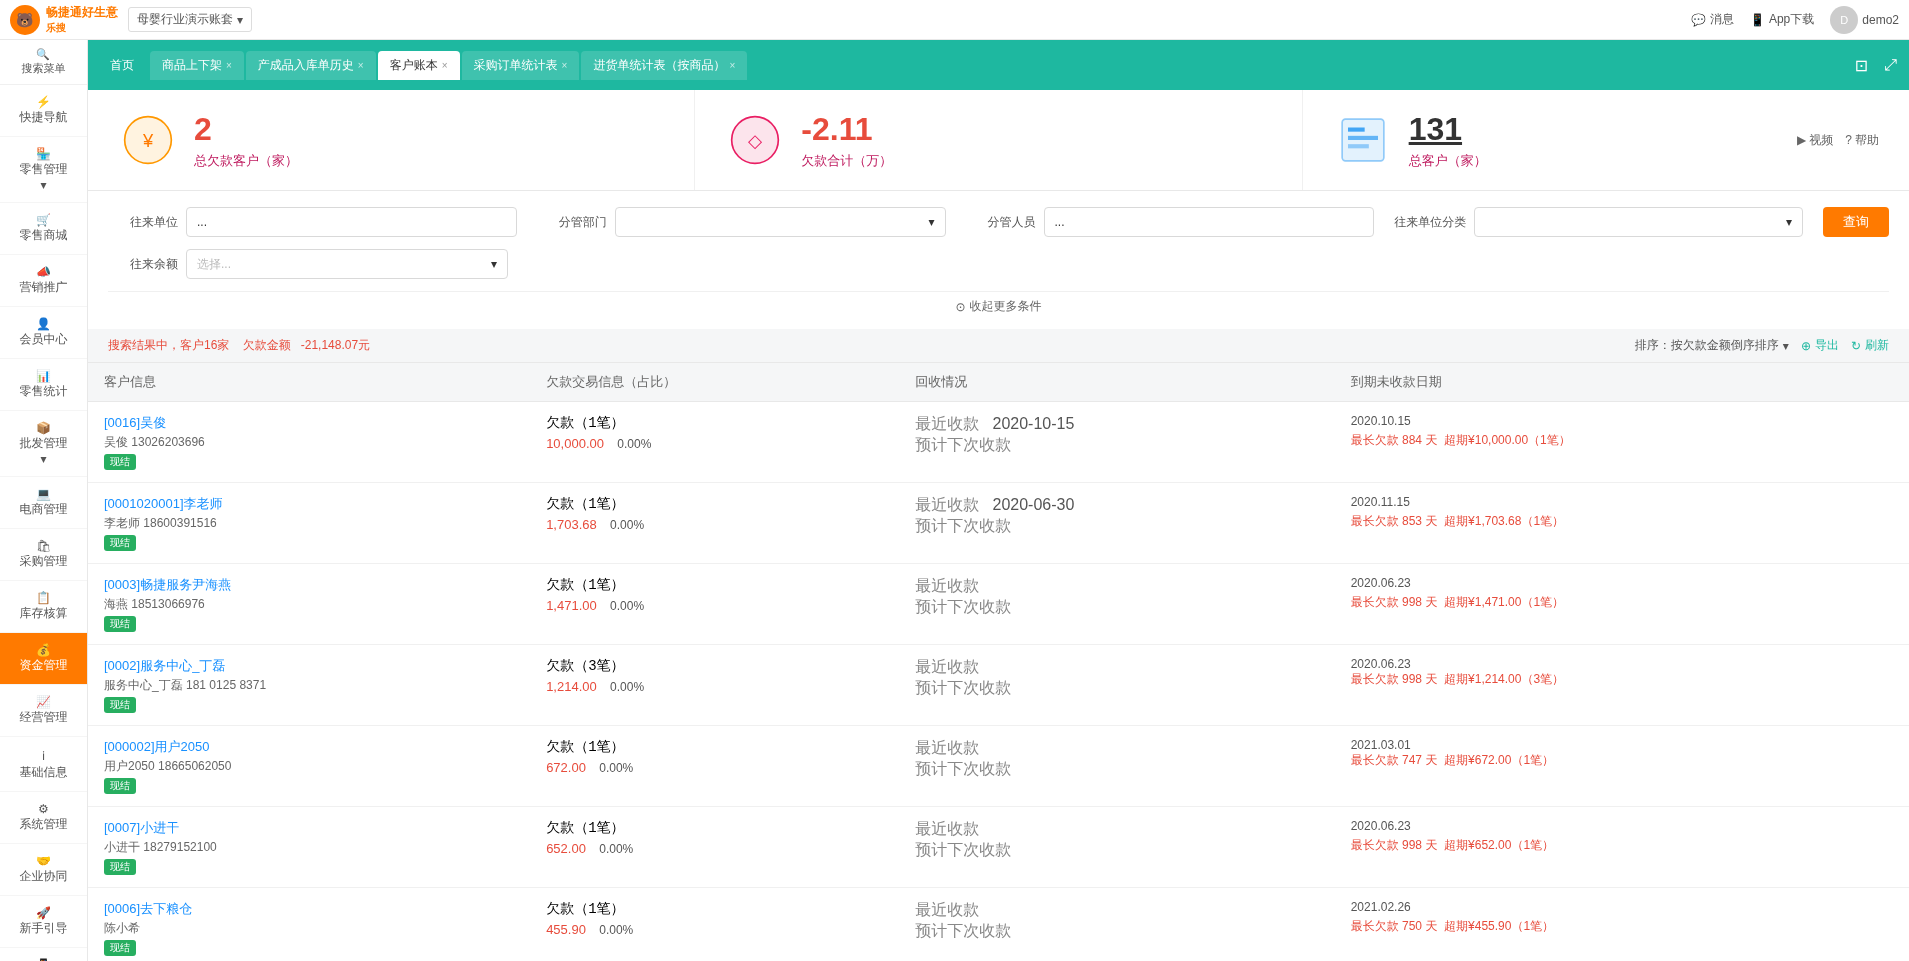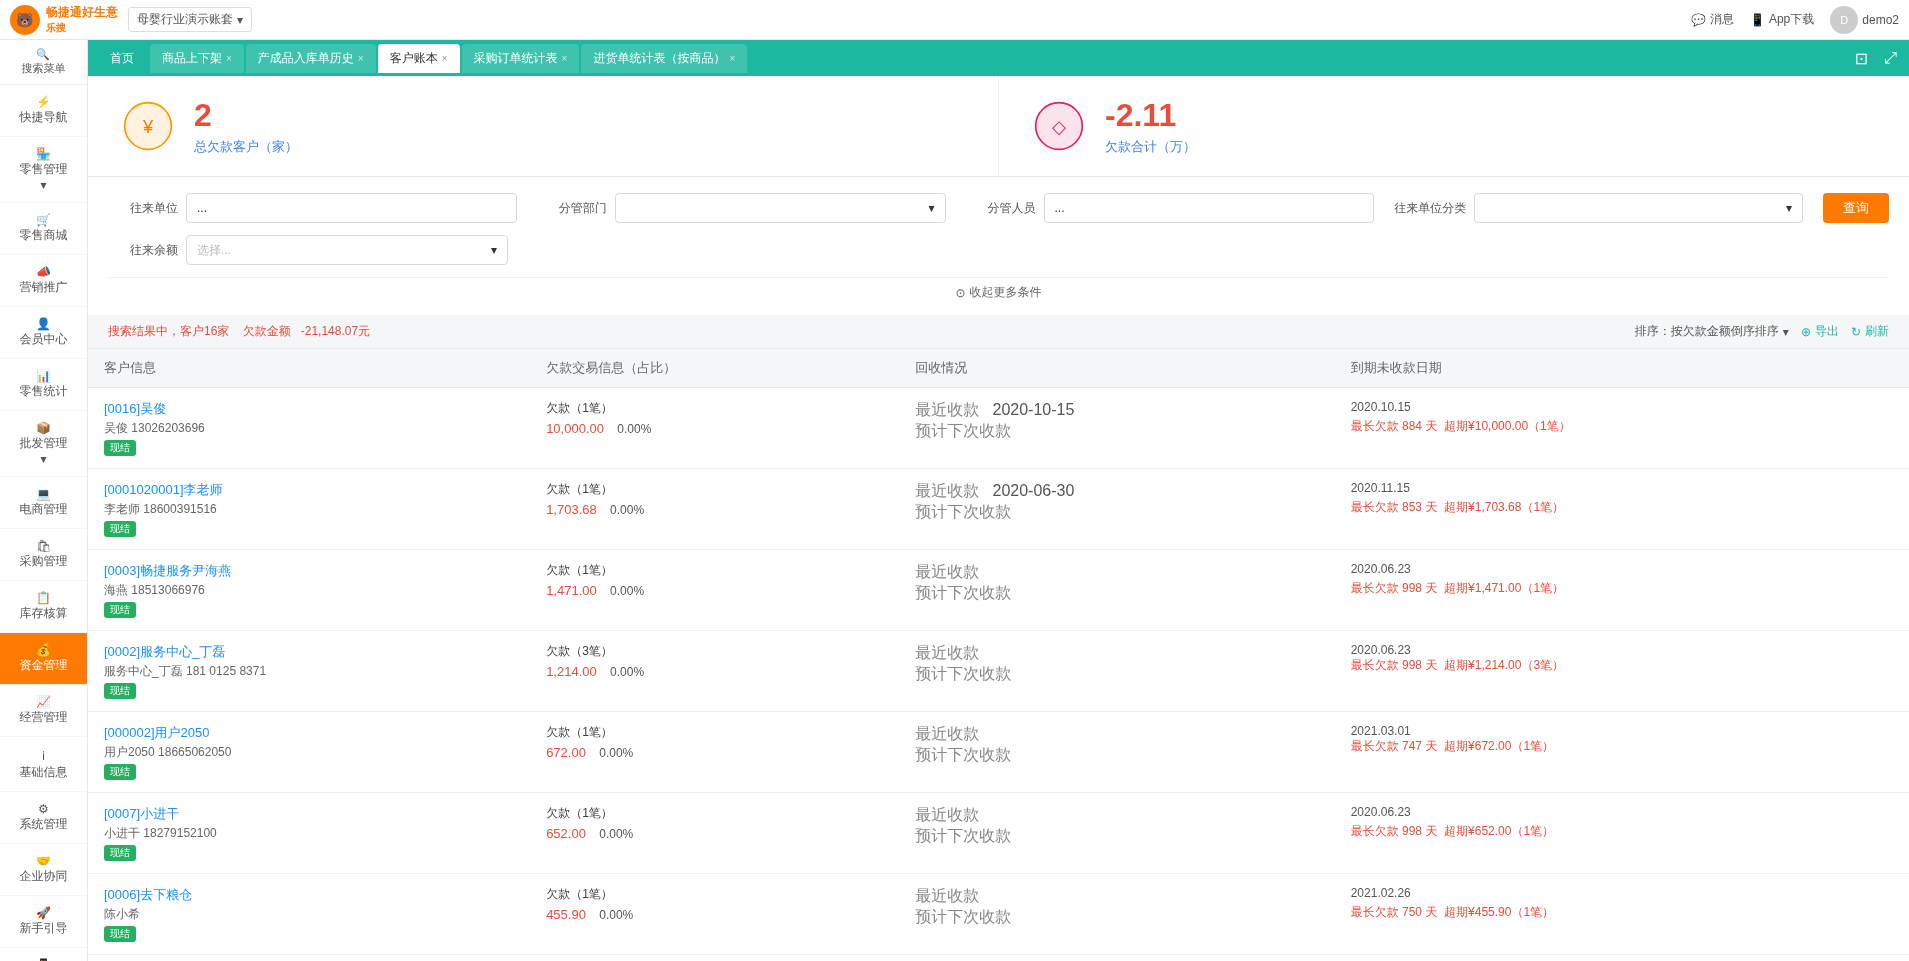"首页" .tab-bar { height: 36px -> 50px }
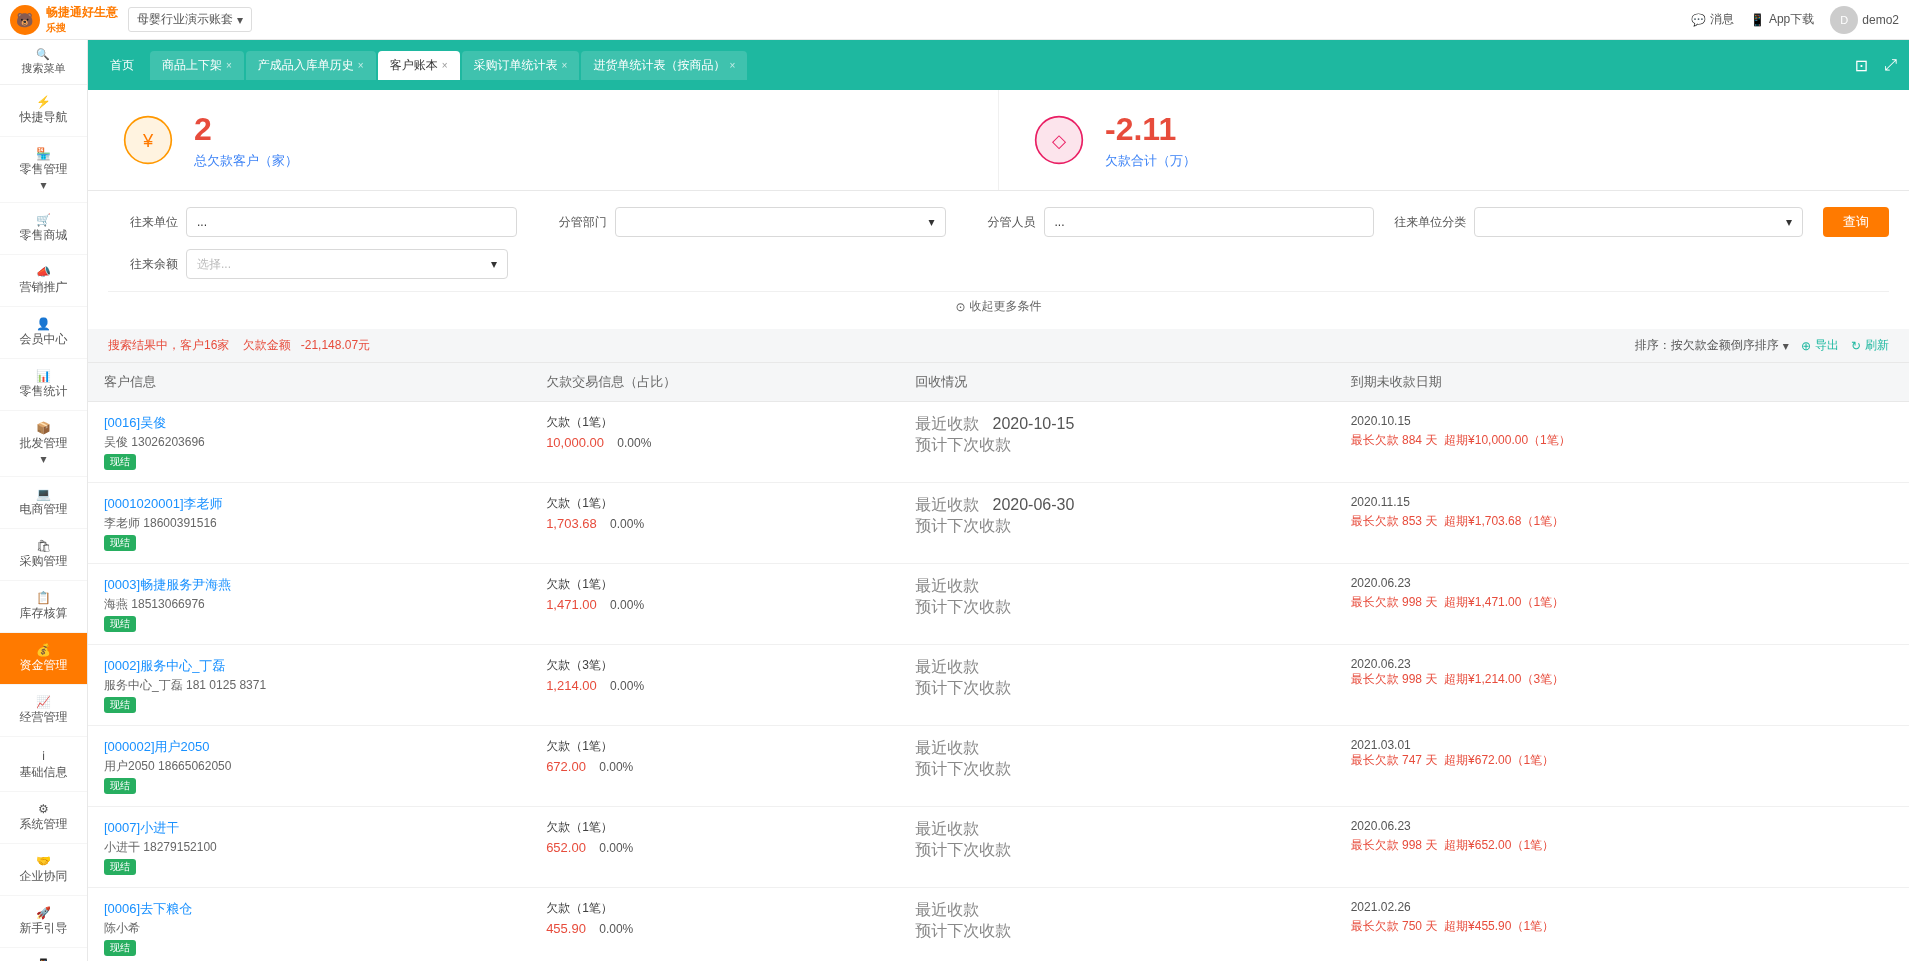"131" div.summary-card { html: none -> <div> <div> <svg> <rect></rect> <rect></rect> <rect></rect> <rect></rect> </svg> </div> <div> <div>131</div> <div>总客户（家）</div> </div> <div> <span> <span>▶</span> <span>视频</span> </span> <span> <span>?</span> <span>帮助</span> </span> </div> </div> }
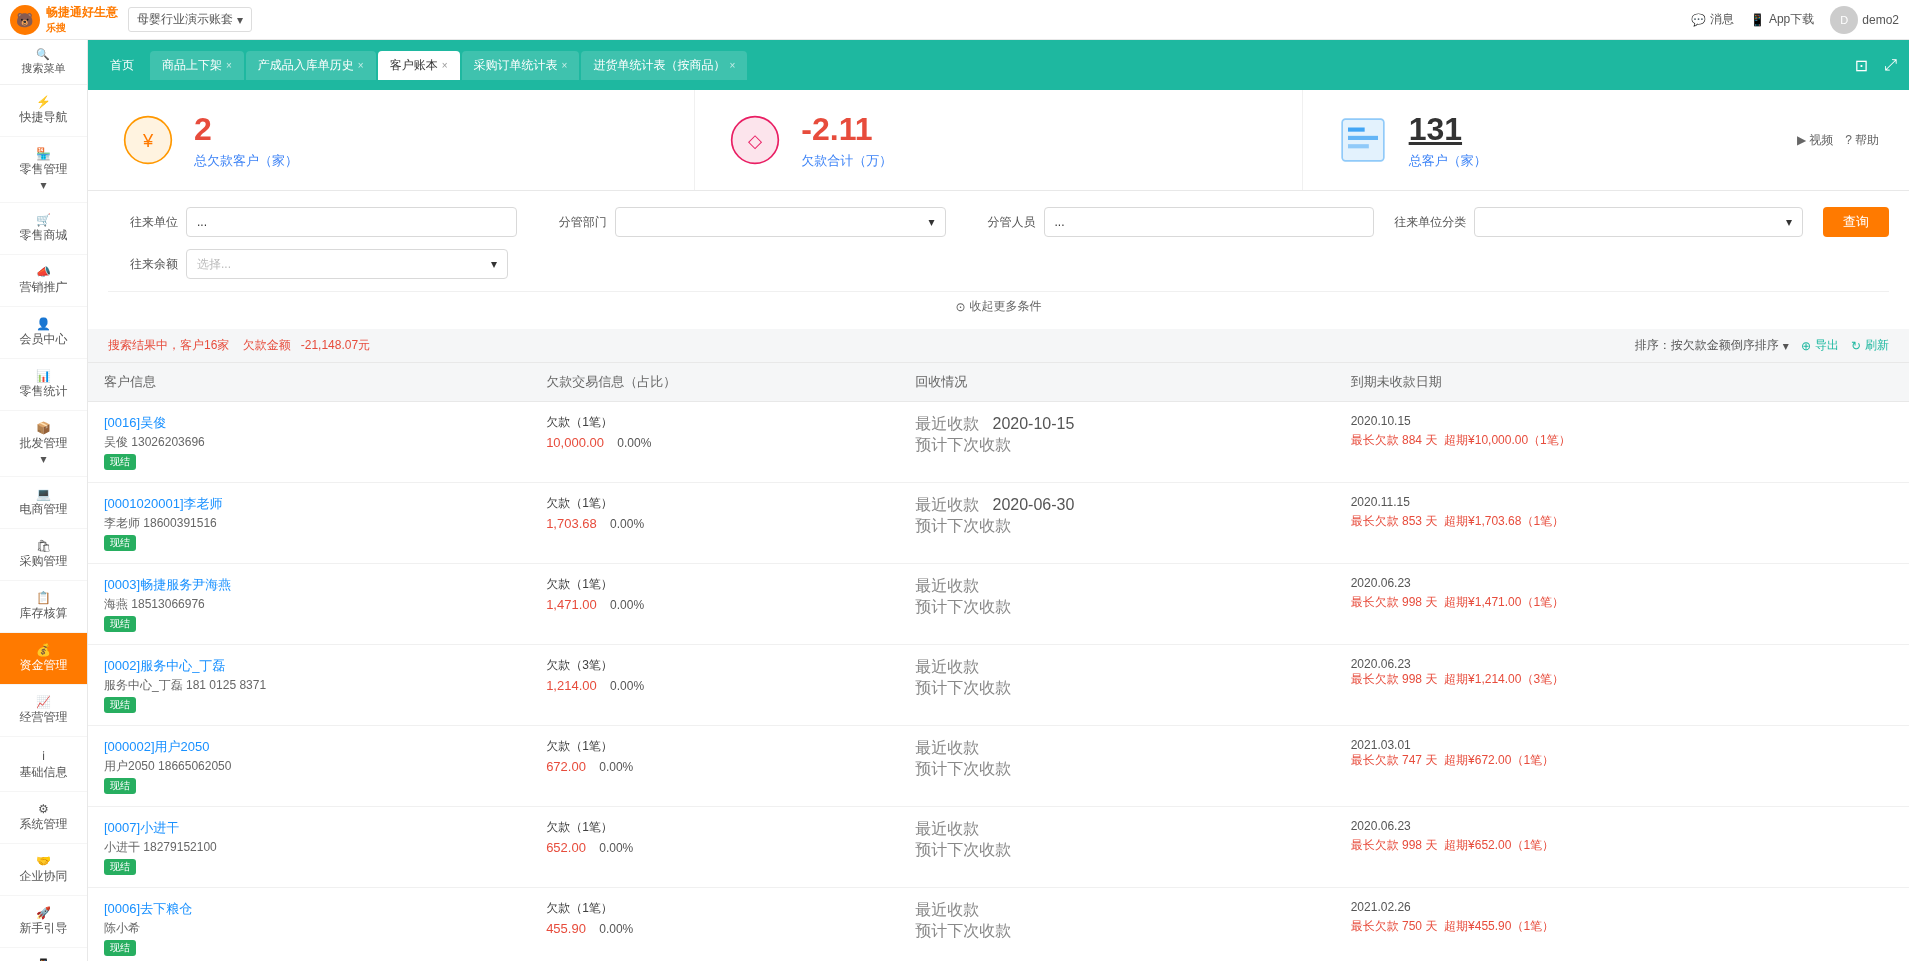"总欠款客户（家）" .card-label { color: #3b82f6 -> #be185d }
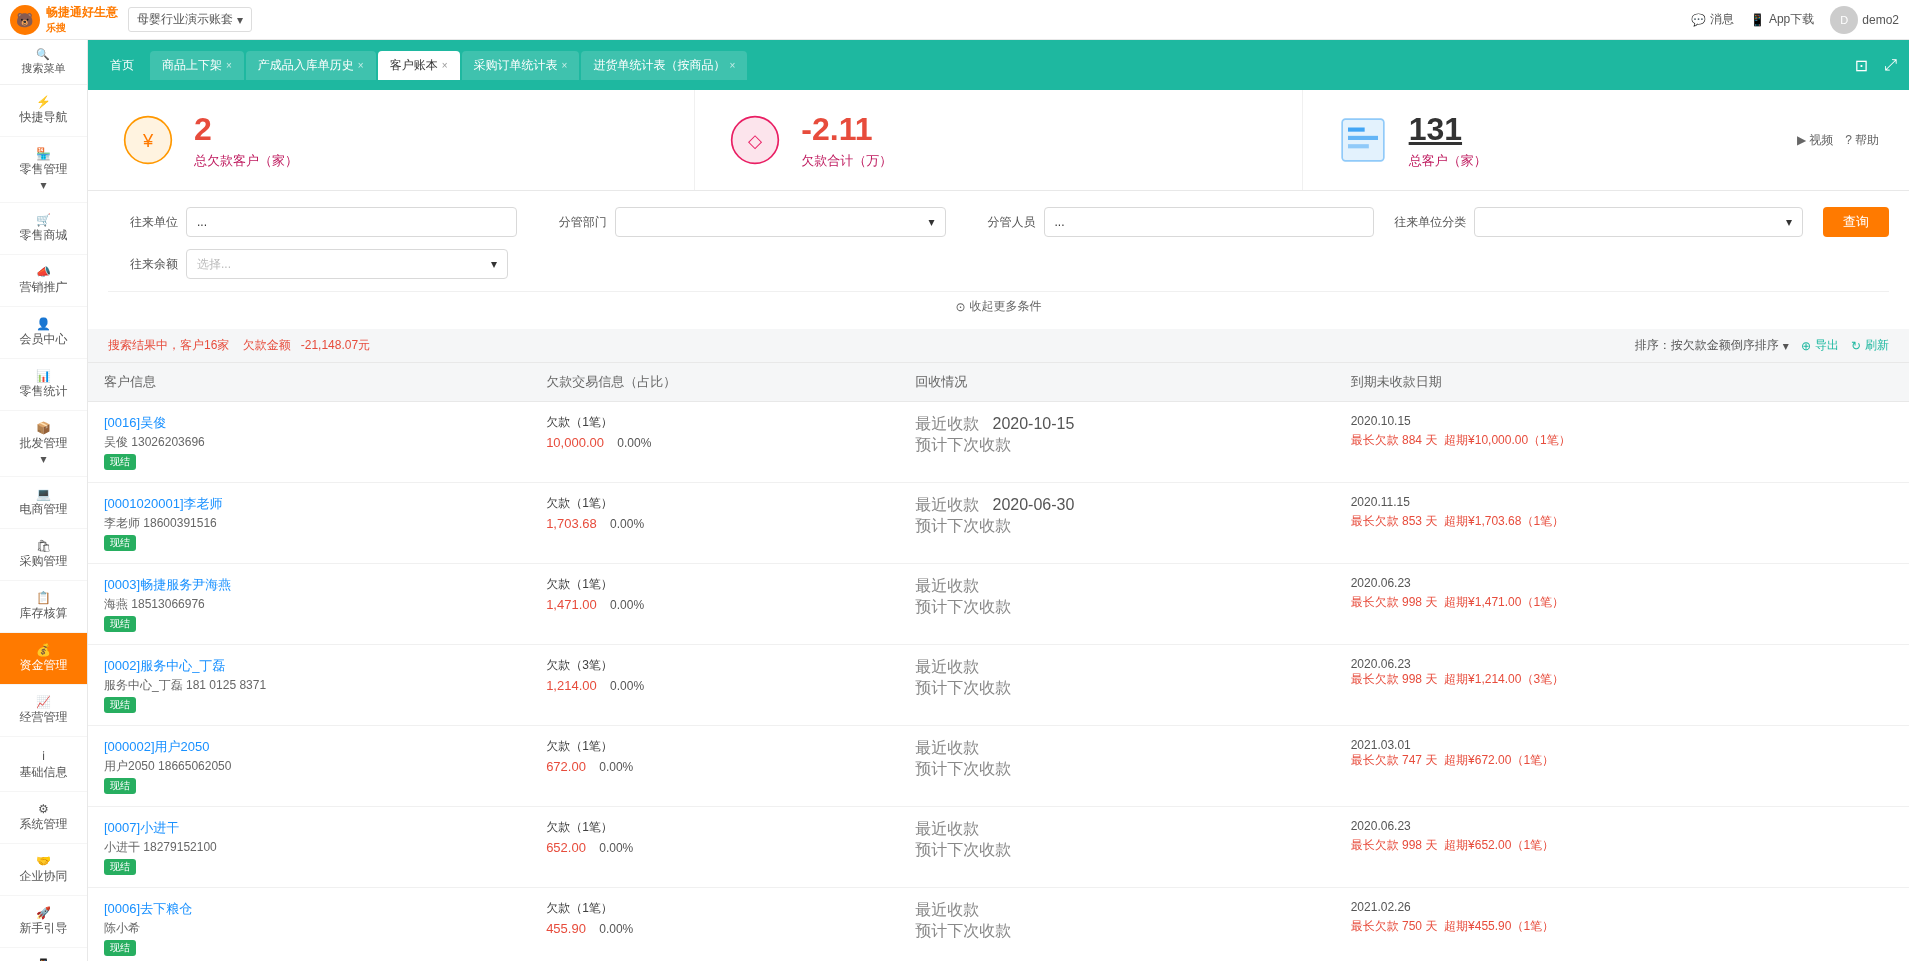"欠款（1笔）" .debt-count { color: #404040 -> #000000; font-family: none -> Liberation Mono, monospace; font-size: 12px -> 14px }
